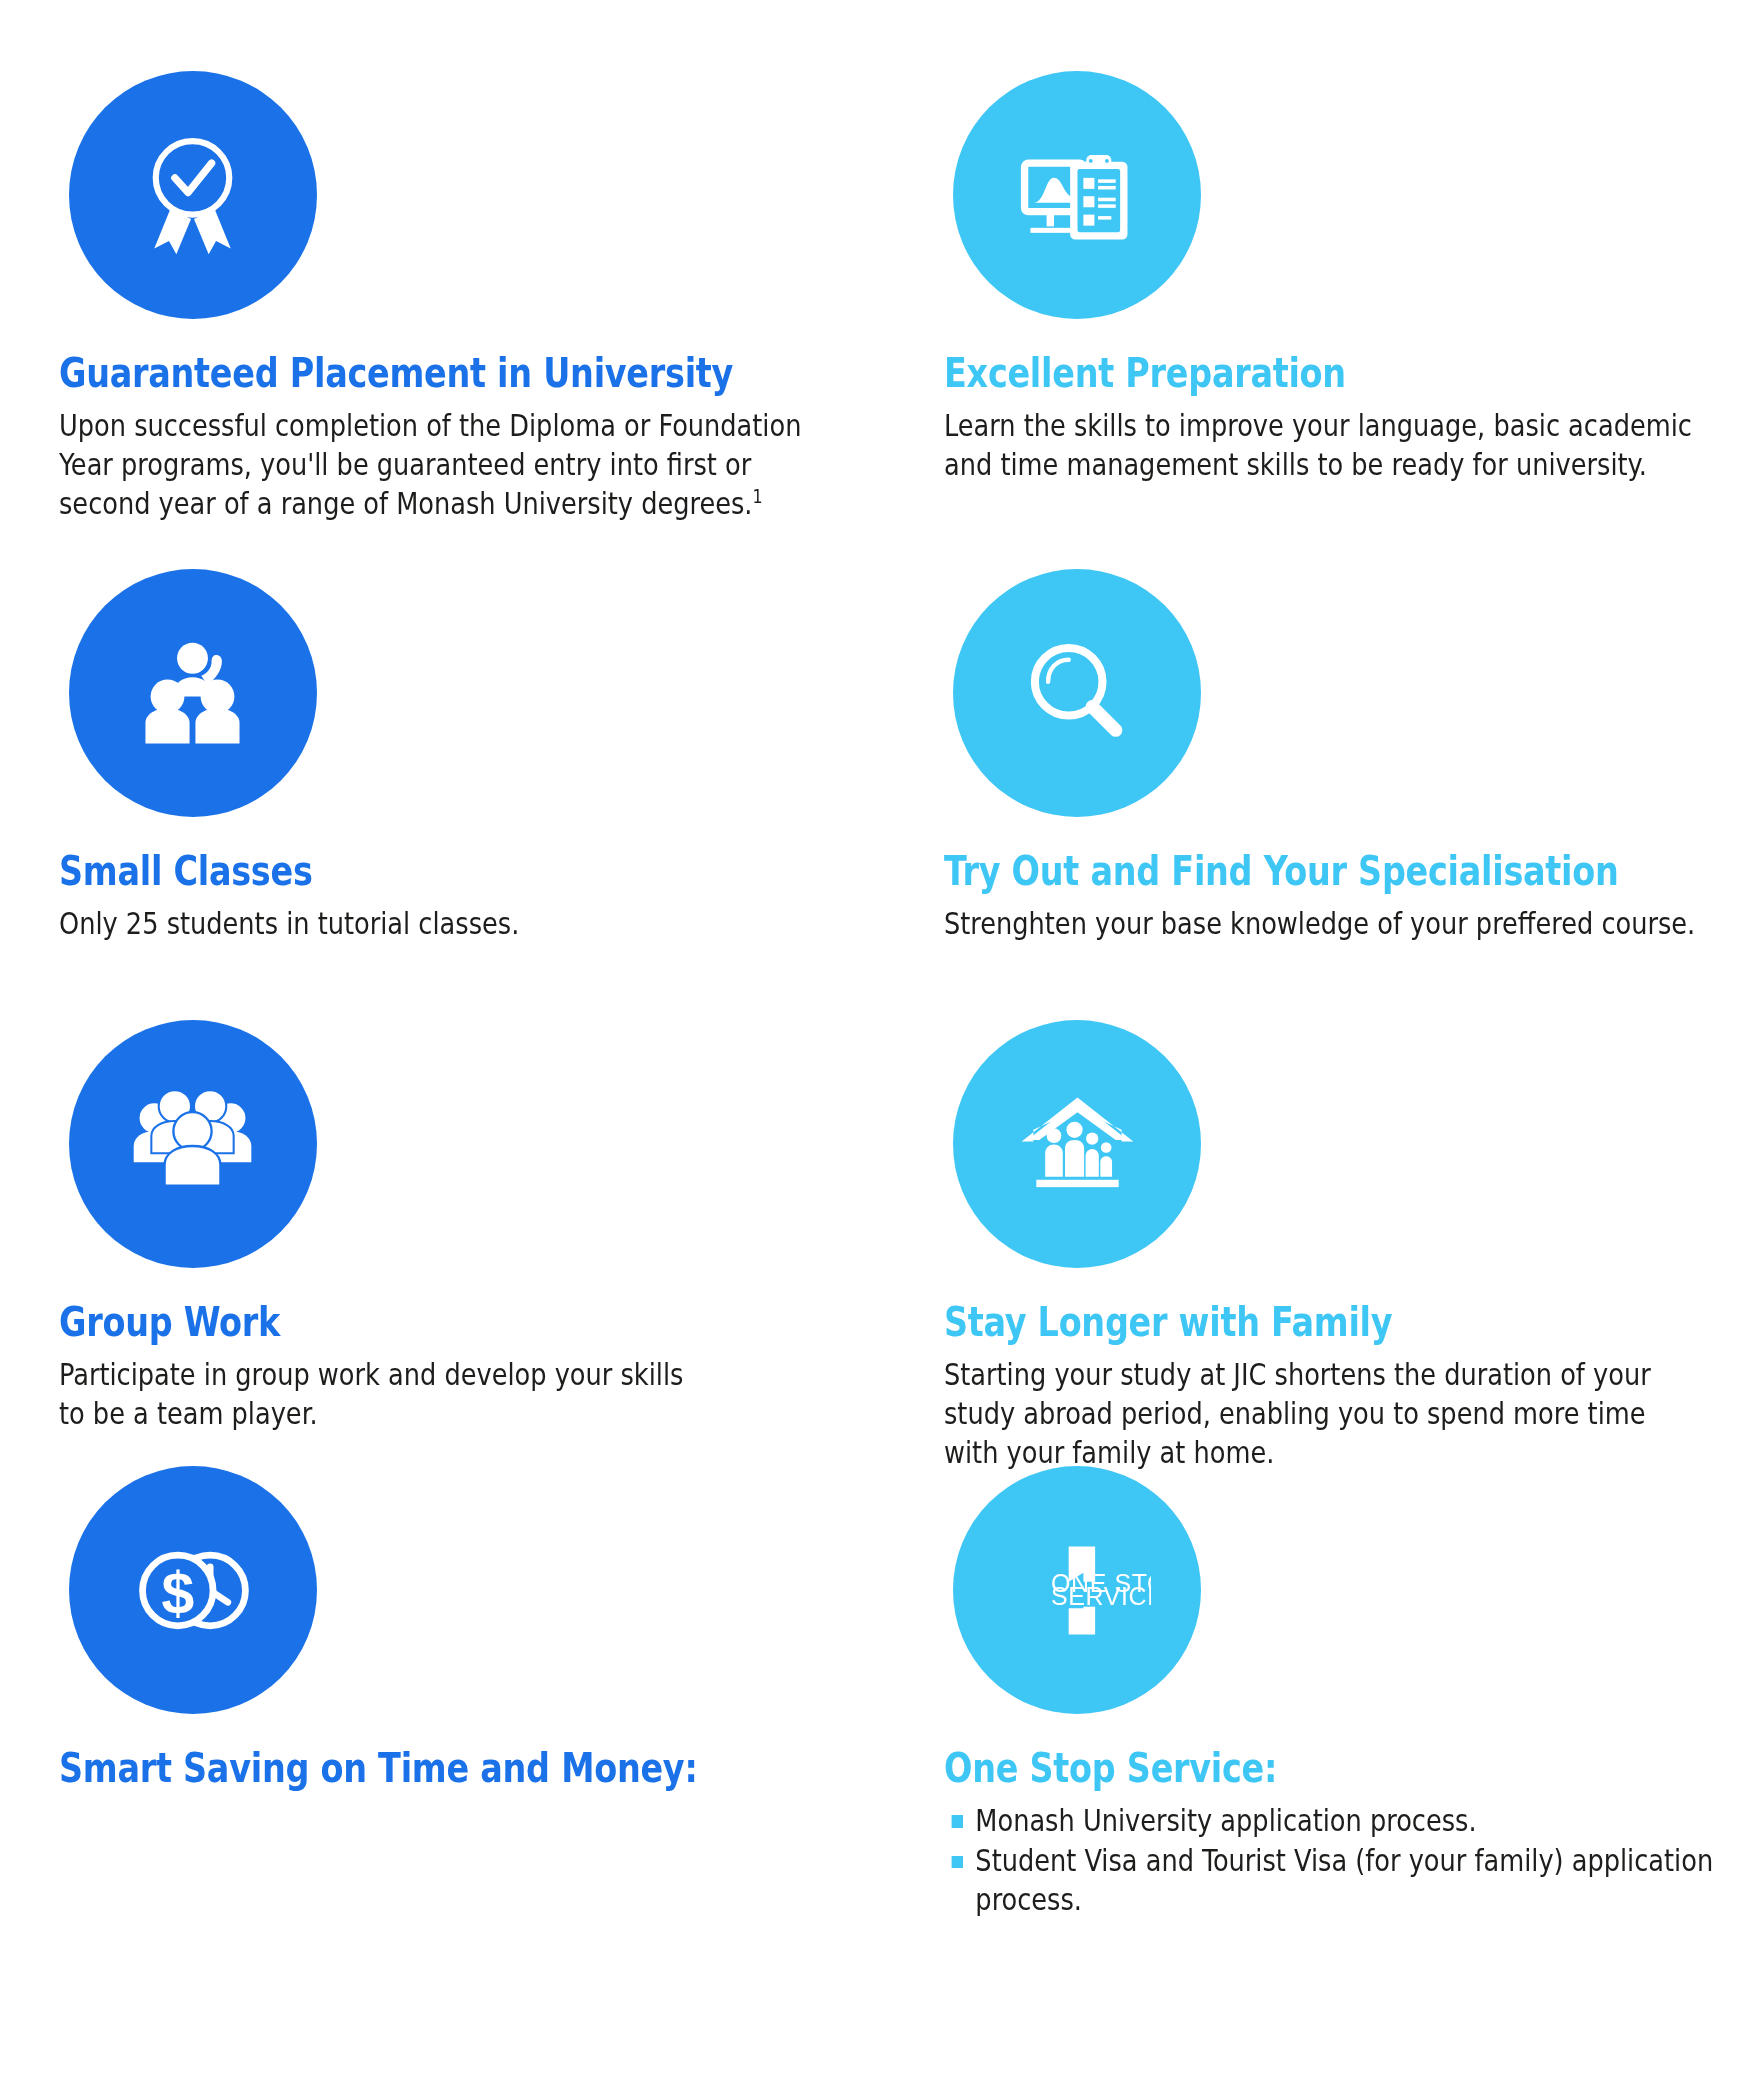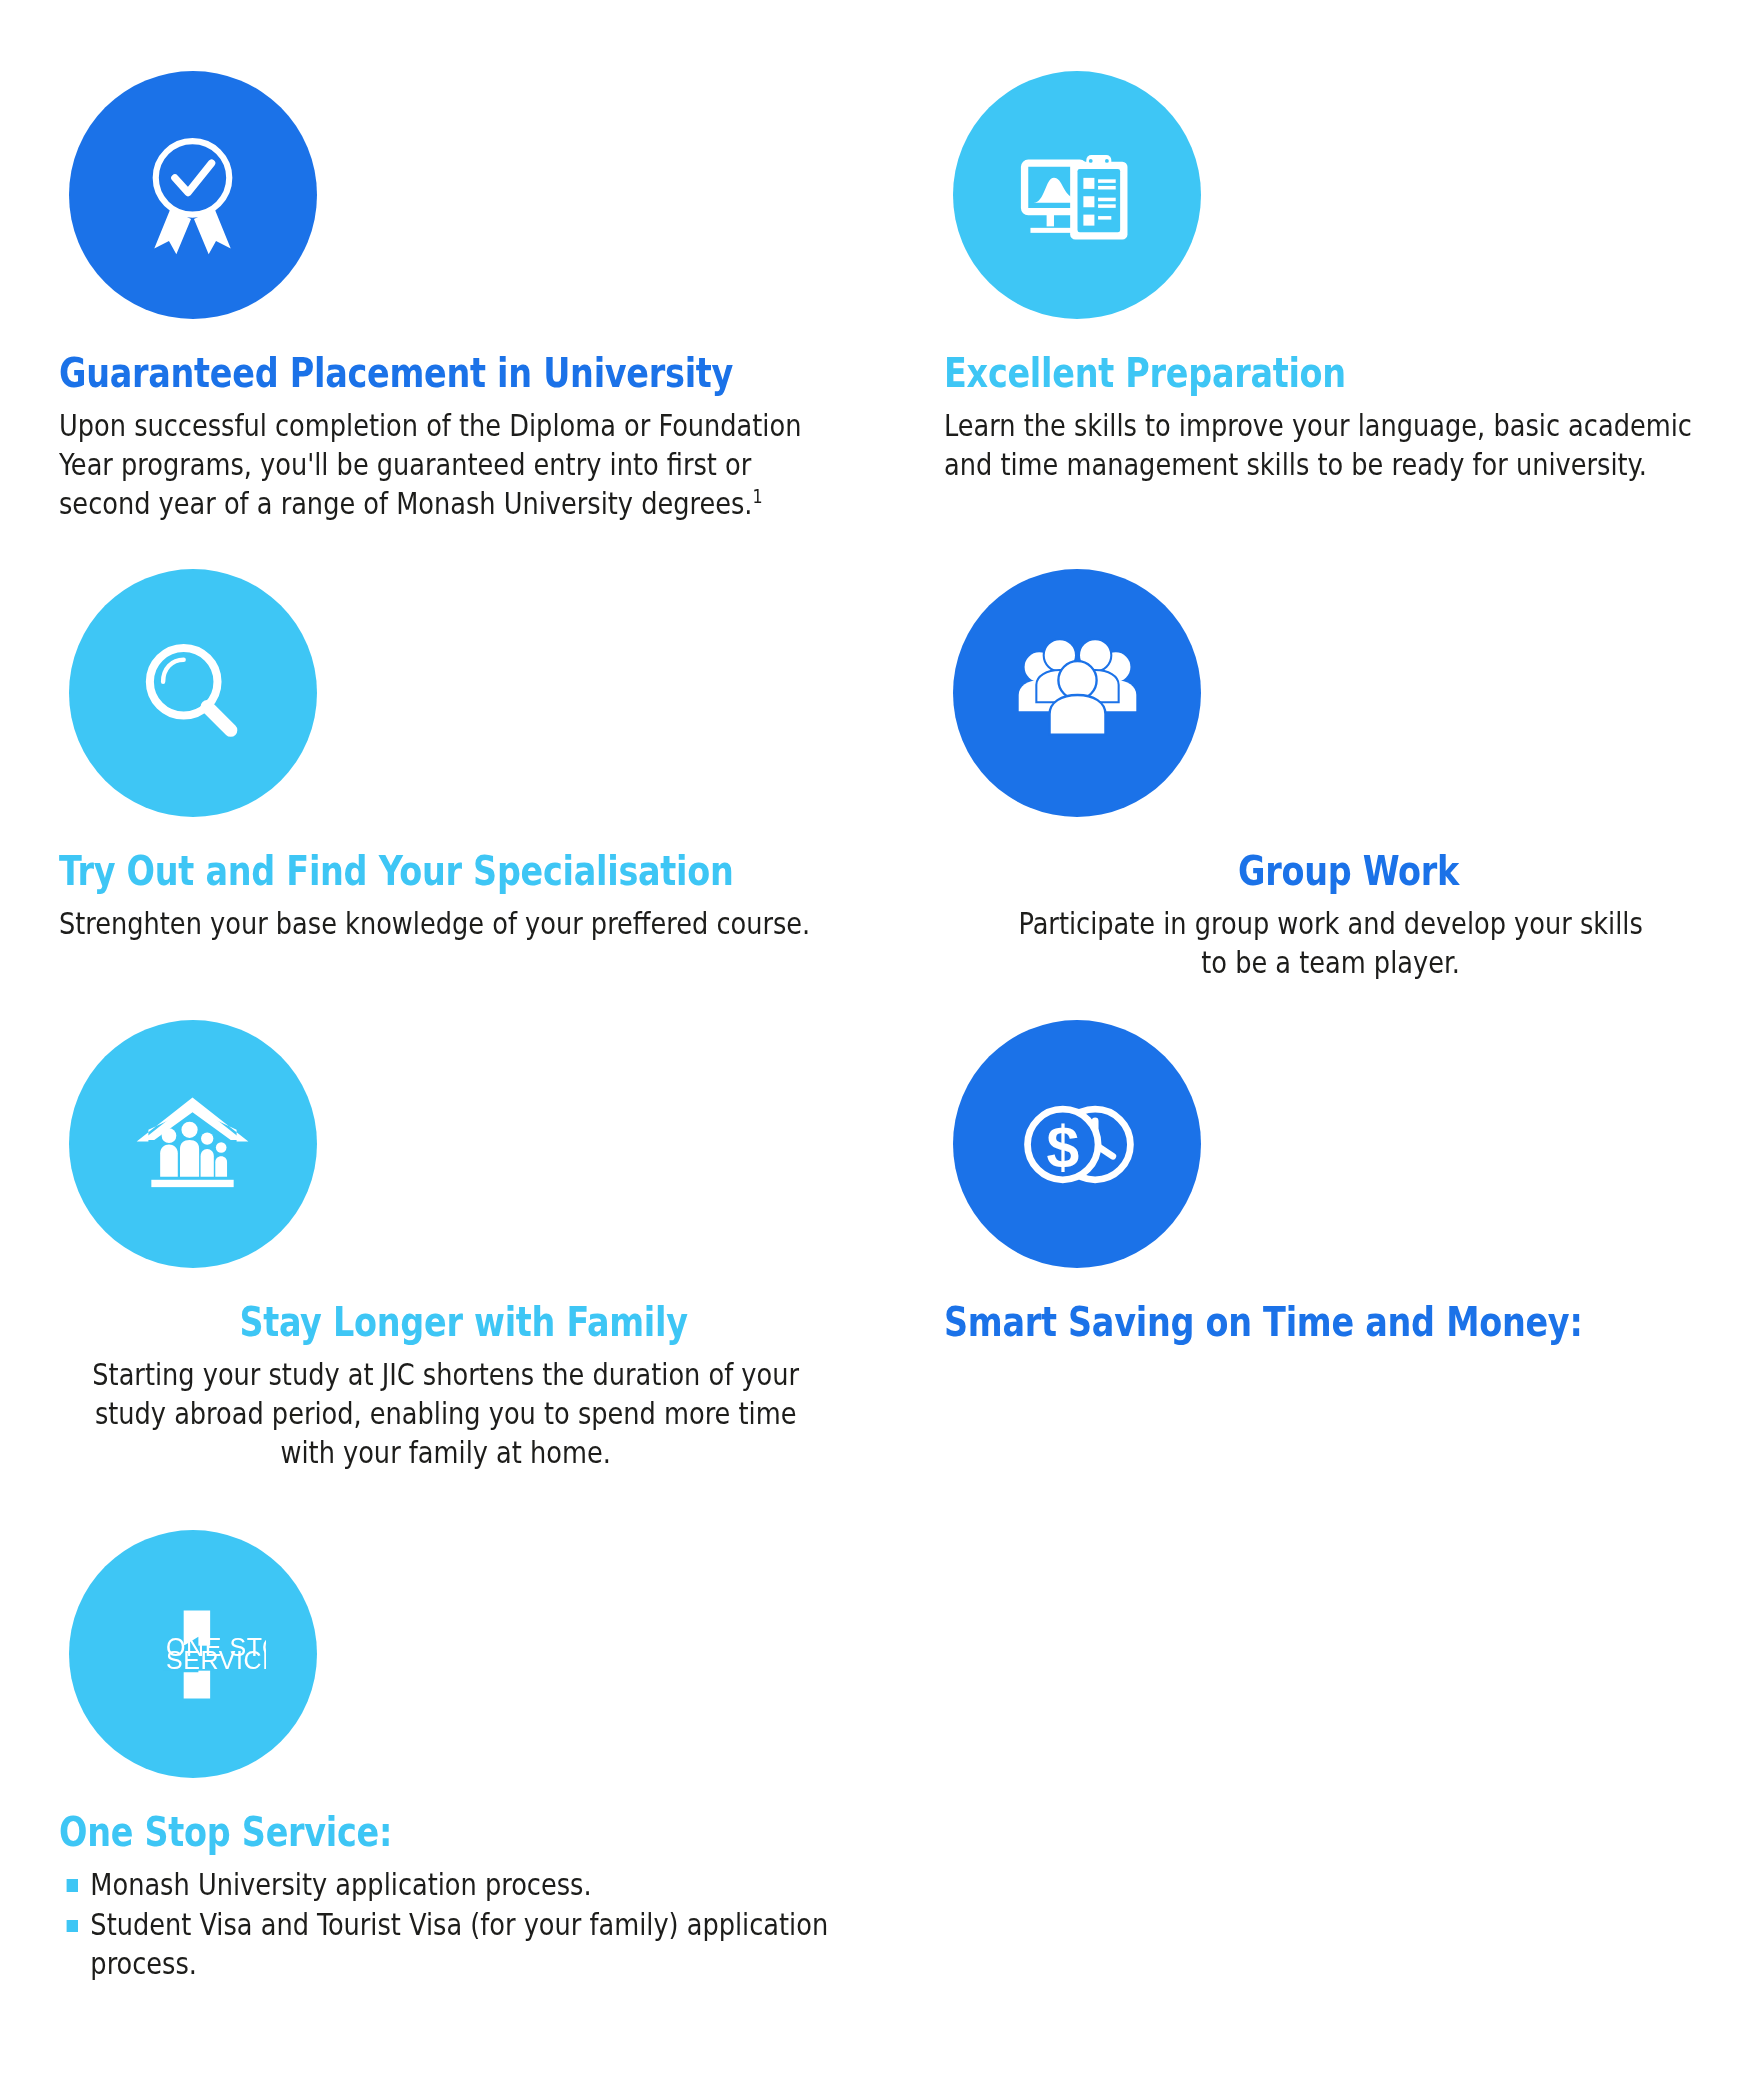"Small Classes" div.cell { html: none -> <div> <div> <svg> <circle></circle> <path></path> <path></path> <circle></circle> <path></path> <circle></circle> <path></path> </svg> </div> <div>Small Classes</div> <div> <span>Only 25 students in tutorial classes.</span> </div> </div> }
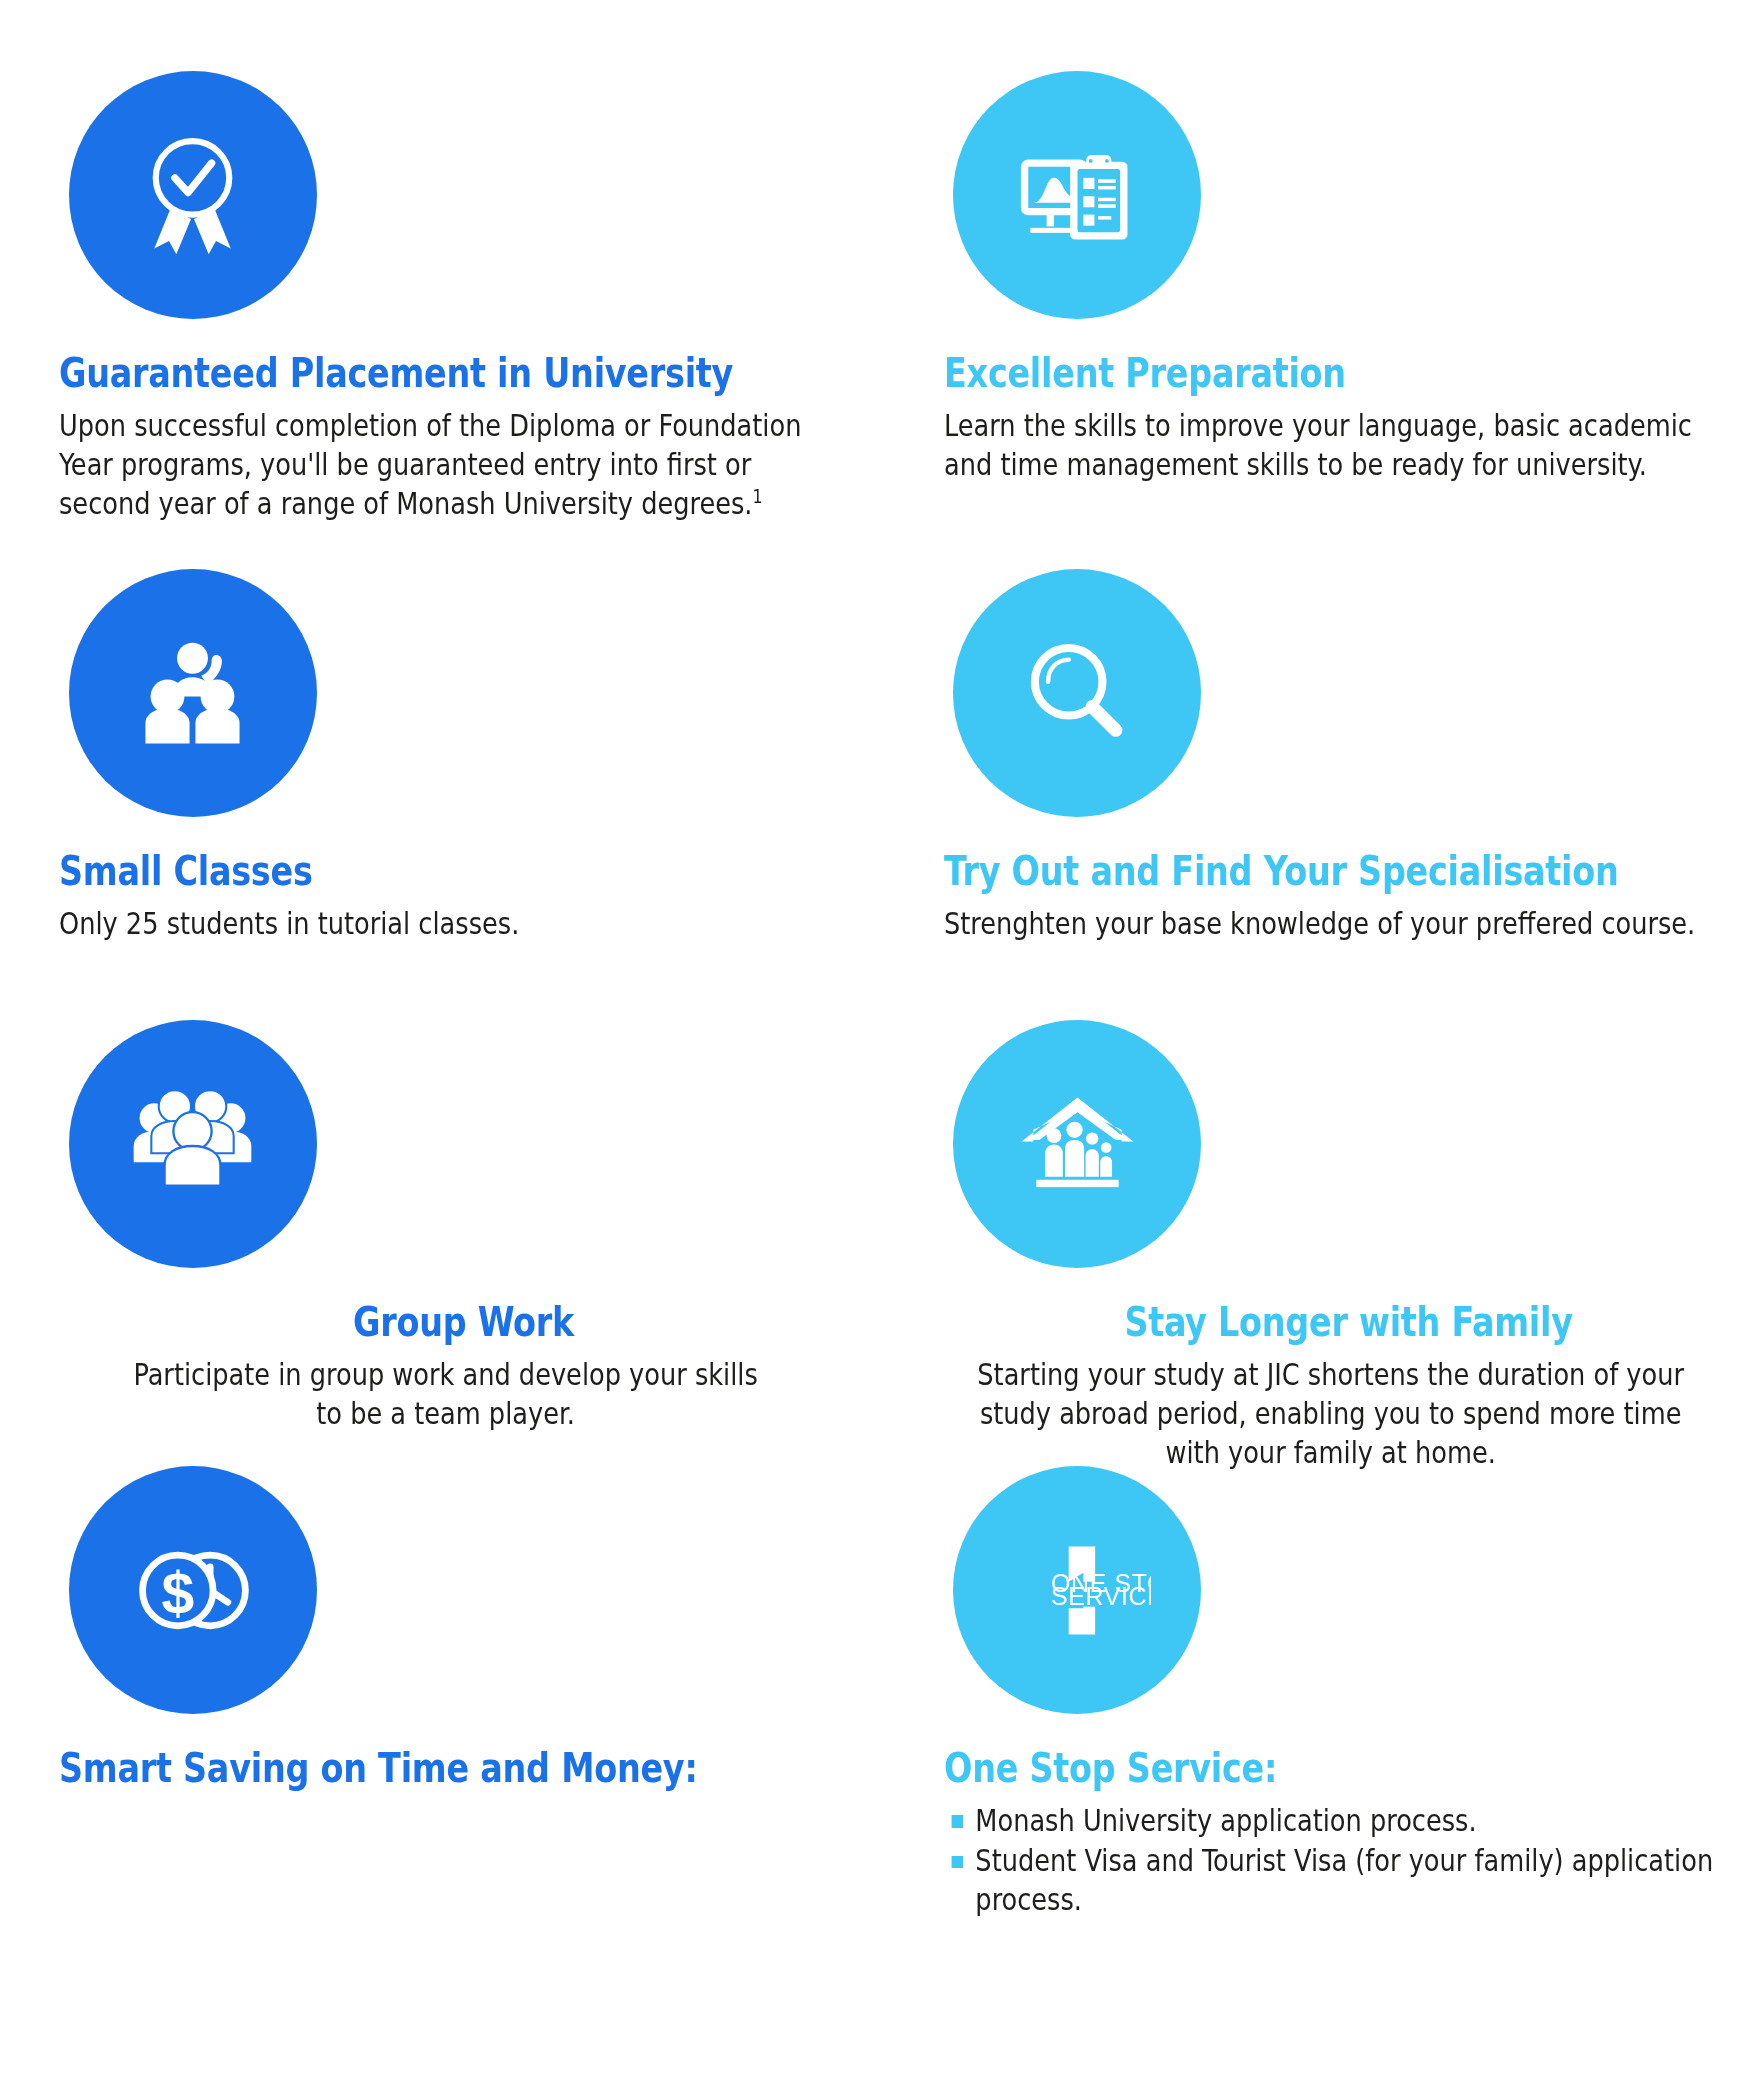"Group Work" .row-h3 { text-align: center -> none }
